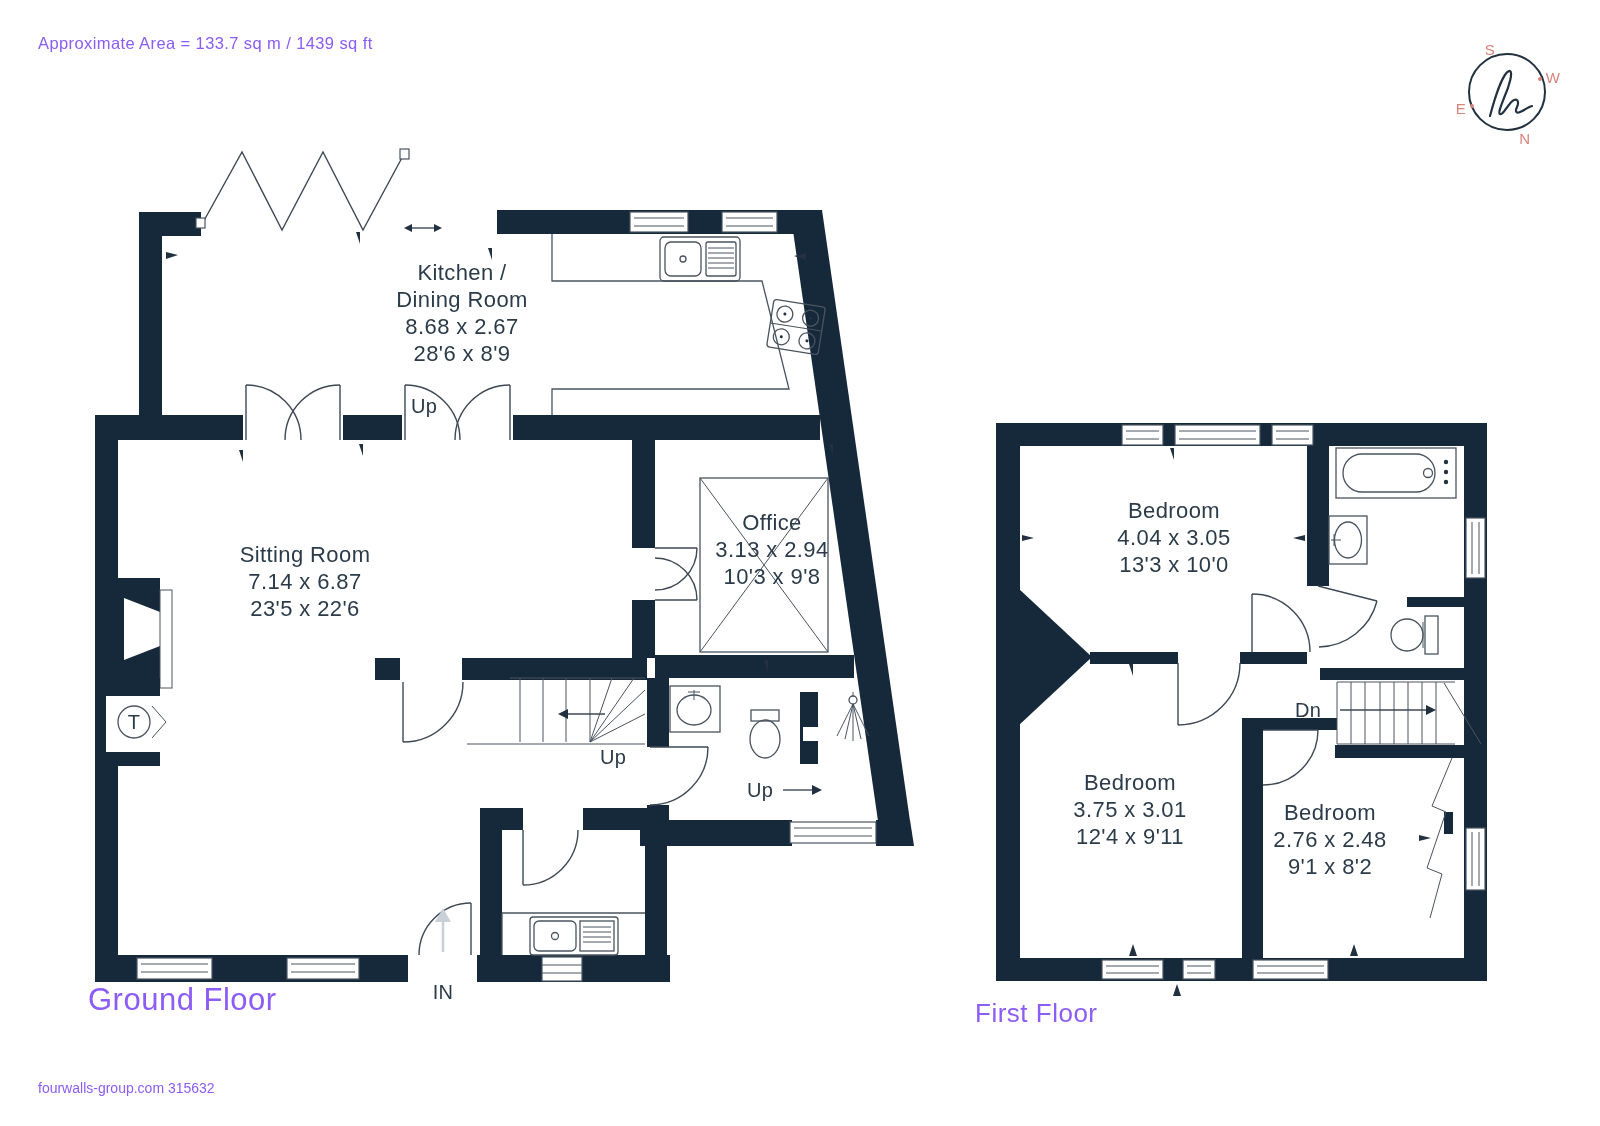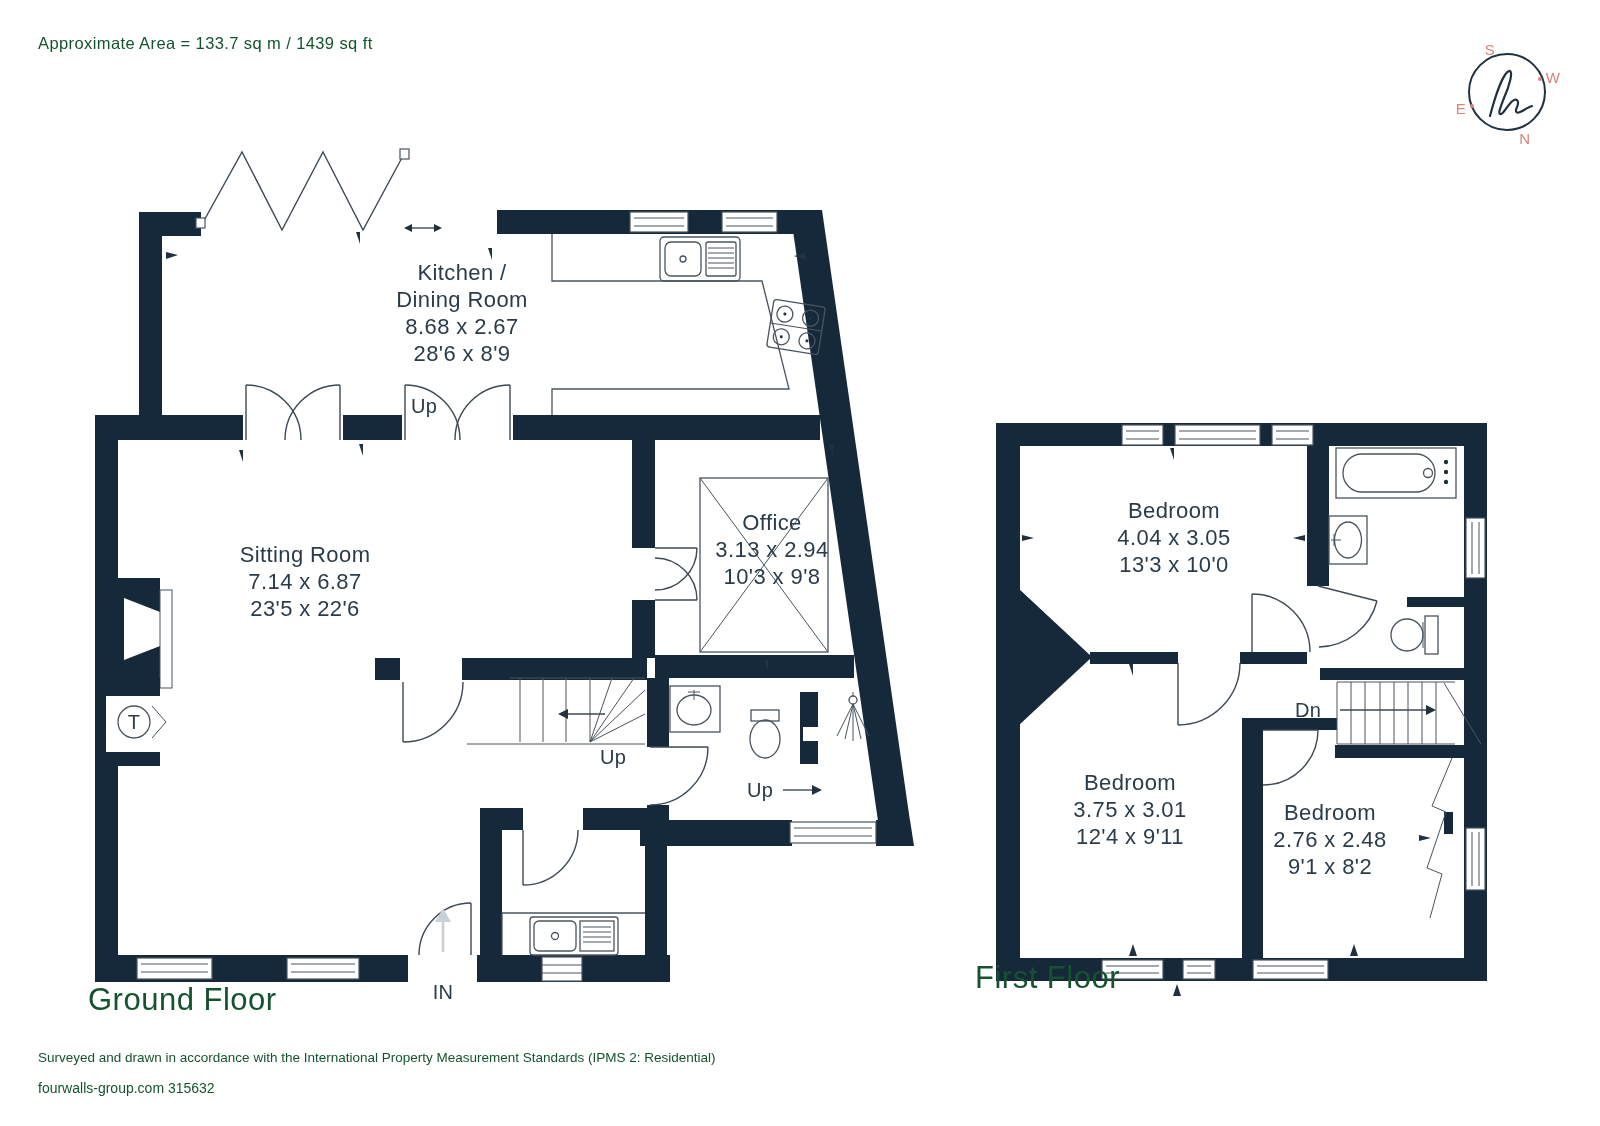"Approximate Area = 133.7 sq" #stage { color: #14532d -> #8b5cf6 }
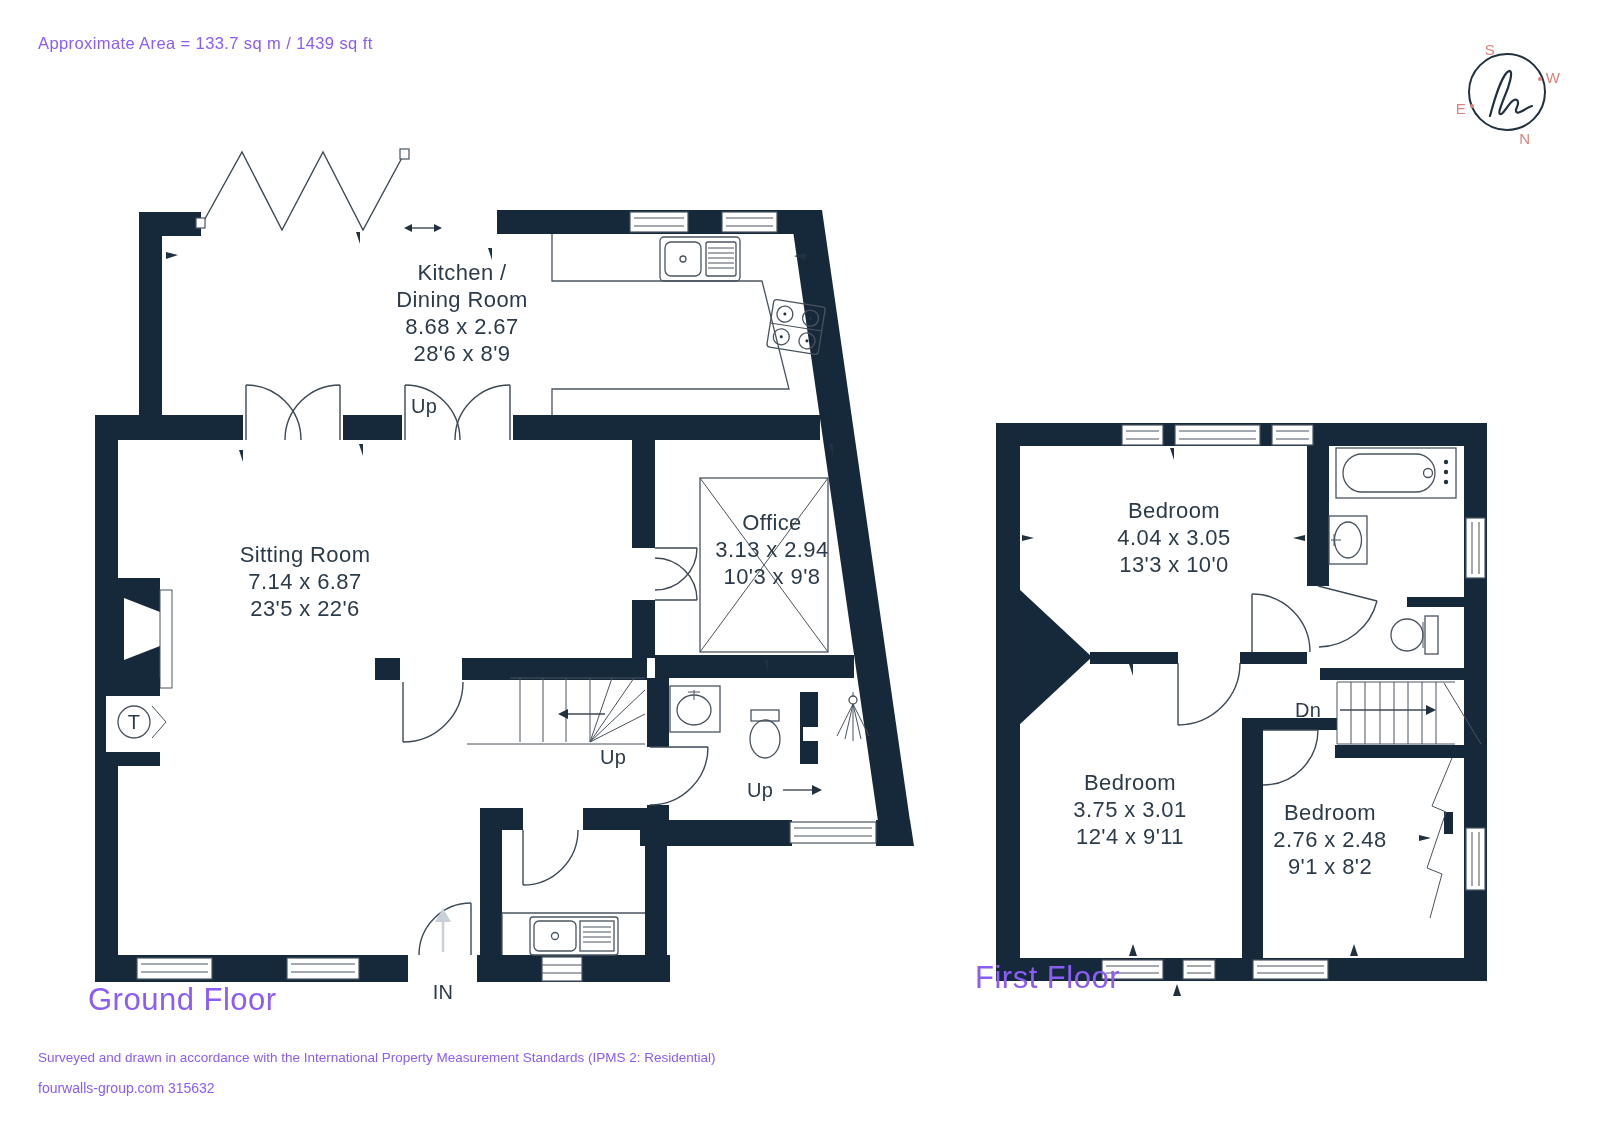"First Floor" #ff-title { font-size: 31px -> 26px; top: 960px -> 998px }
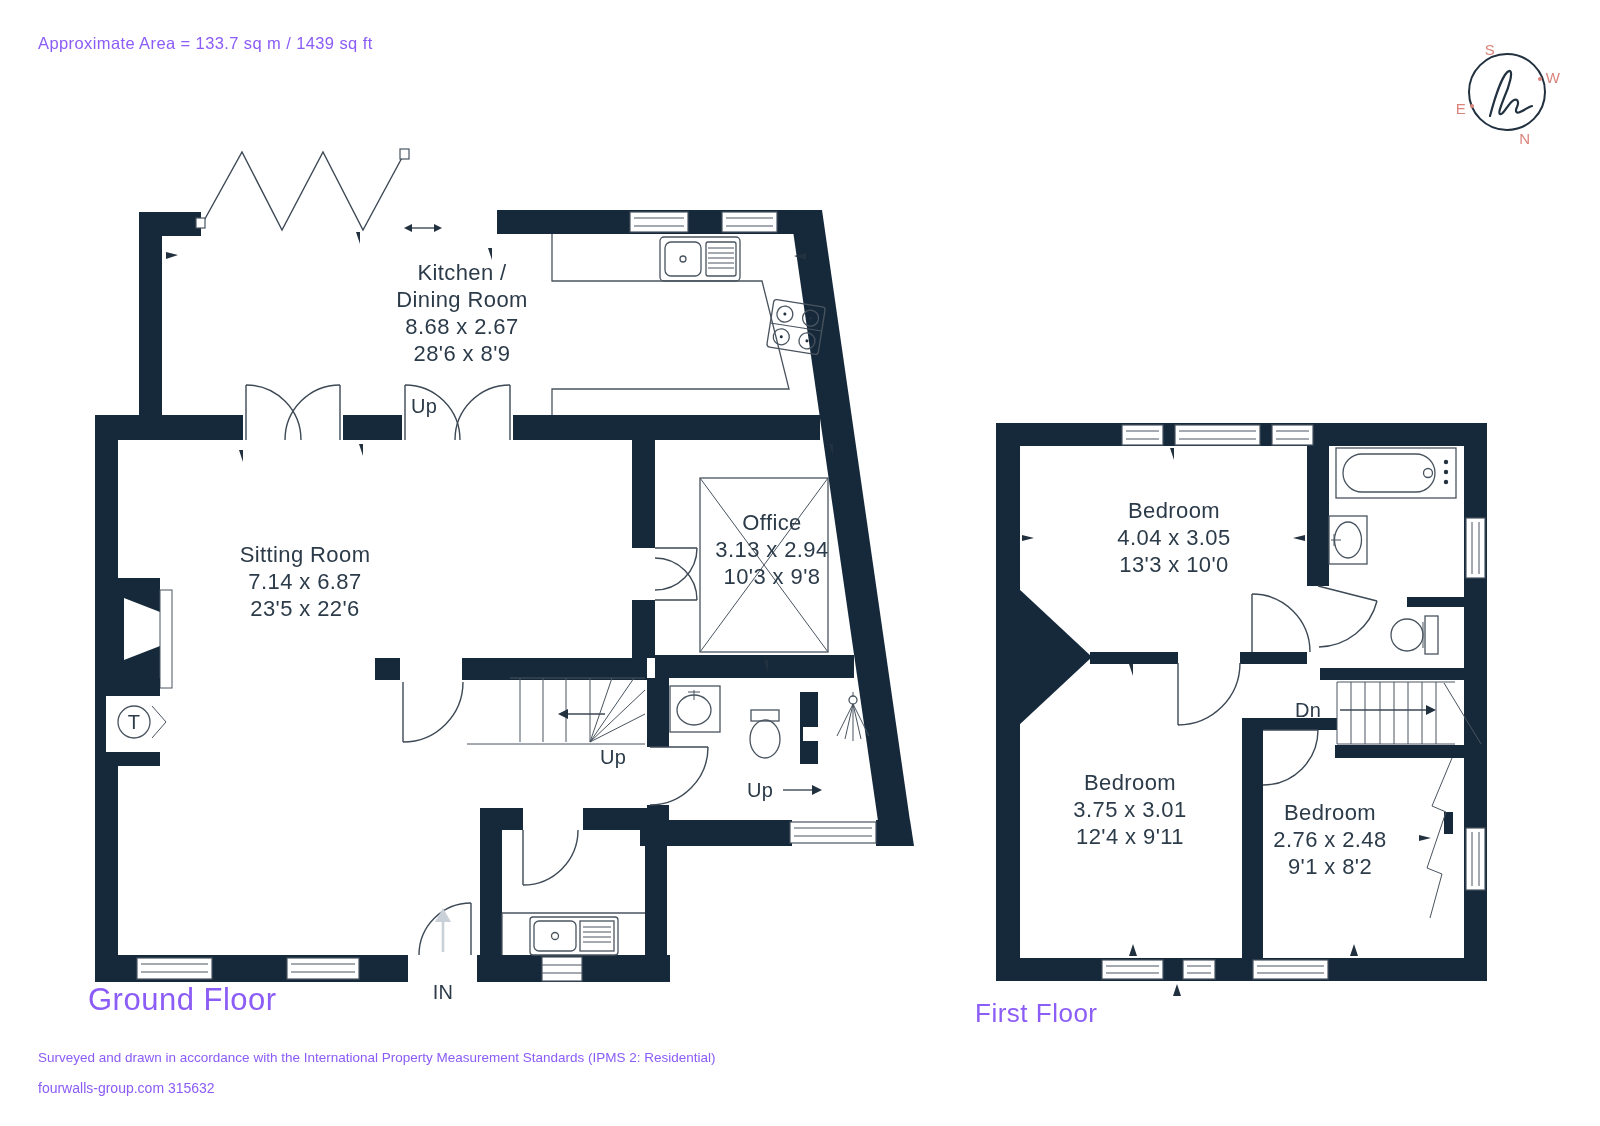"Surveyed and drawn in accordance" div.abs { html: <div>Surveyed and drawn in accordance with the International Property Measurement Standards (IPMS 2: Residential)</div> -> none }
